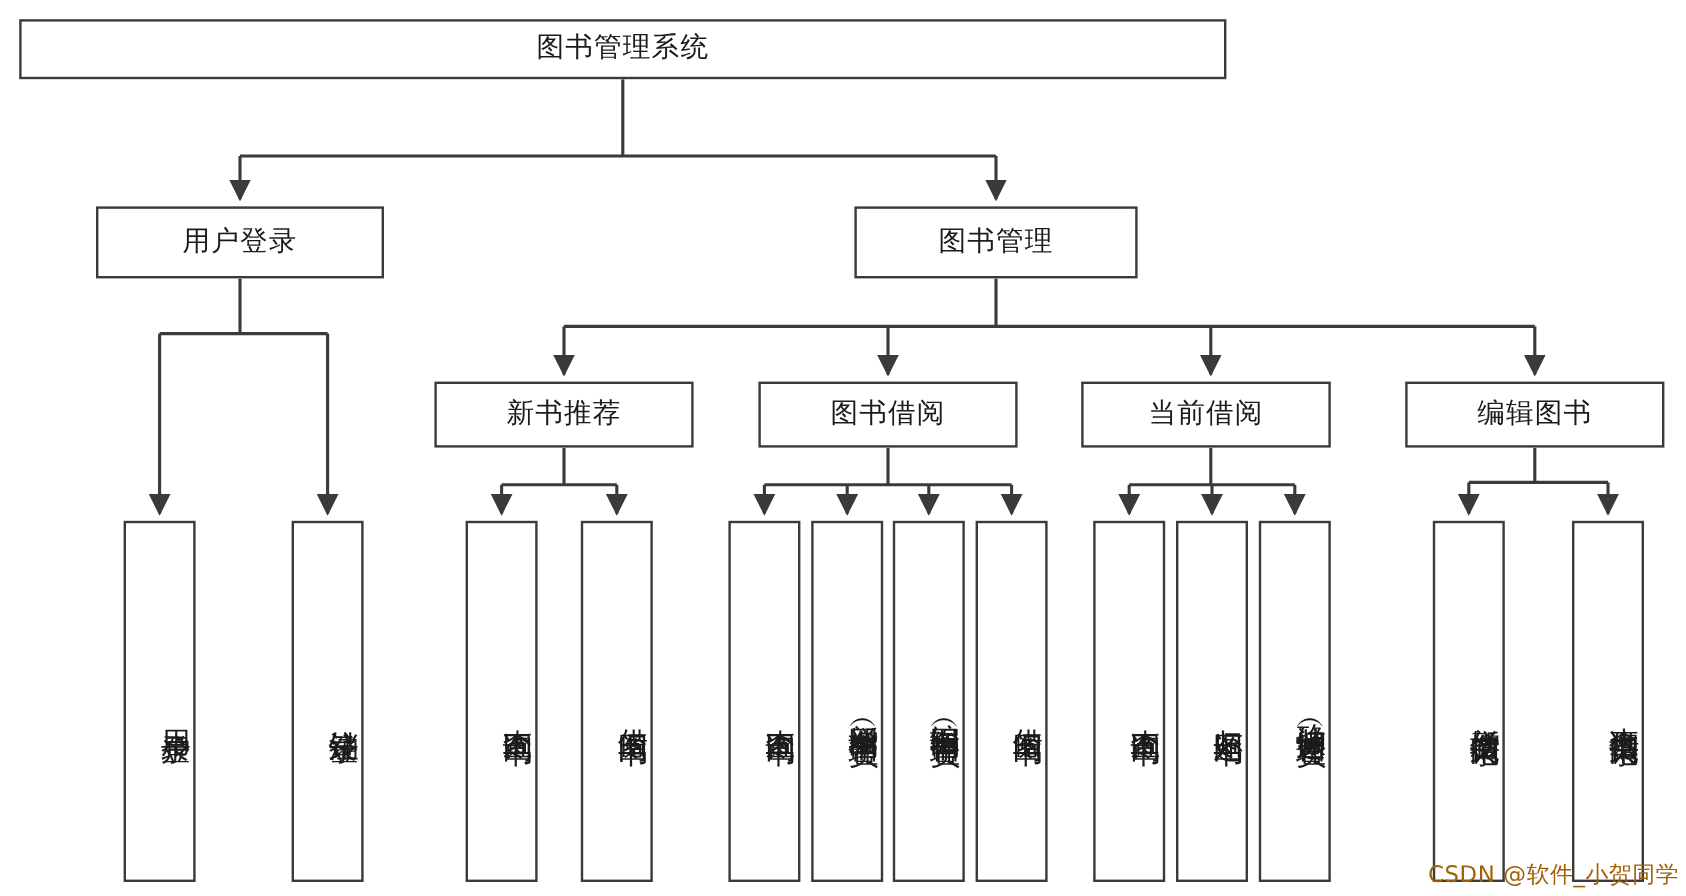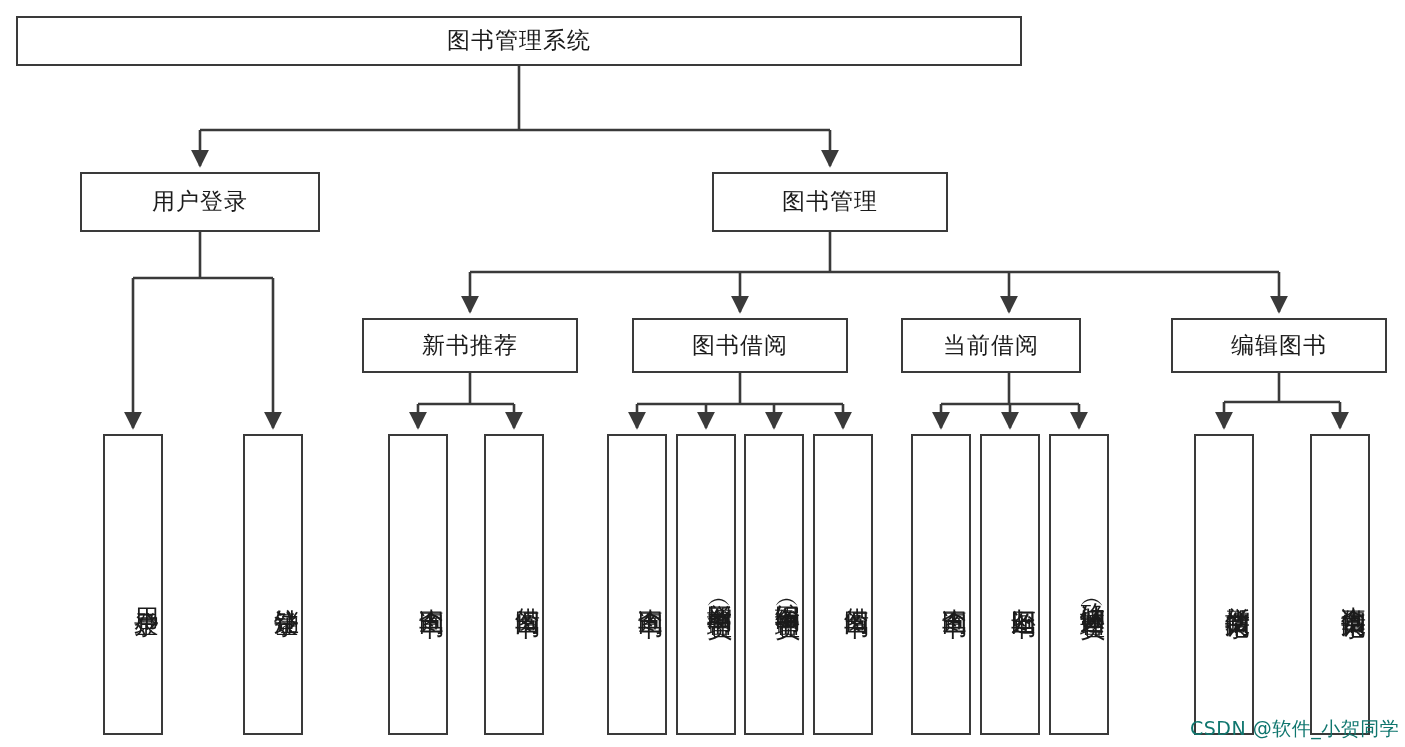"当前借阅" div.node { width: 180px -> 208px }
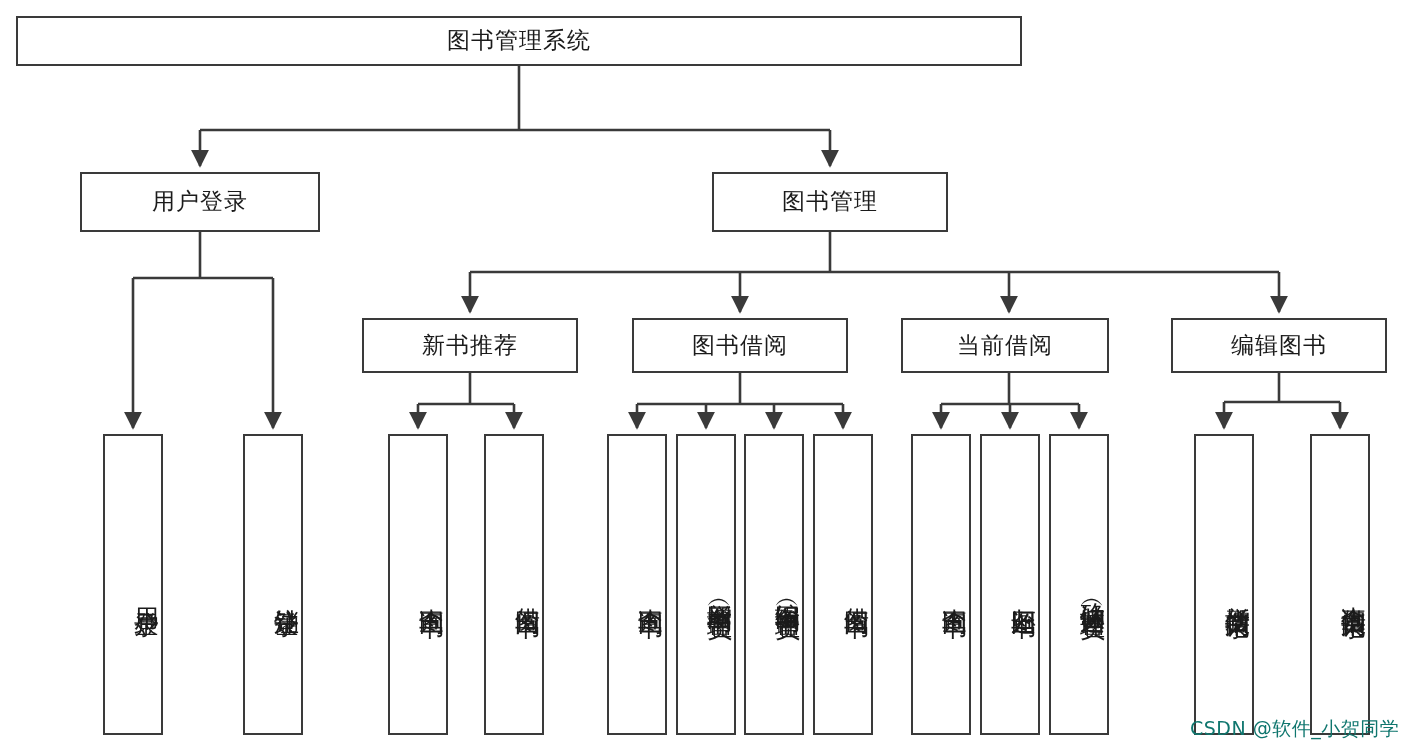"CSDN @软件_小贺同学" .watermark { color: #0f766e -> #a16207 }
